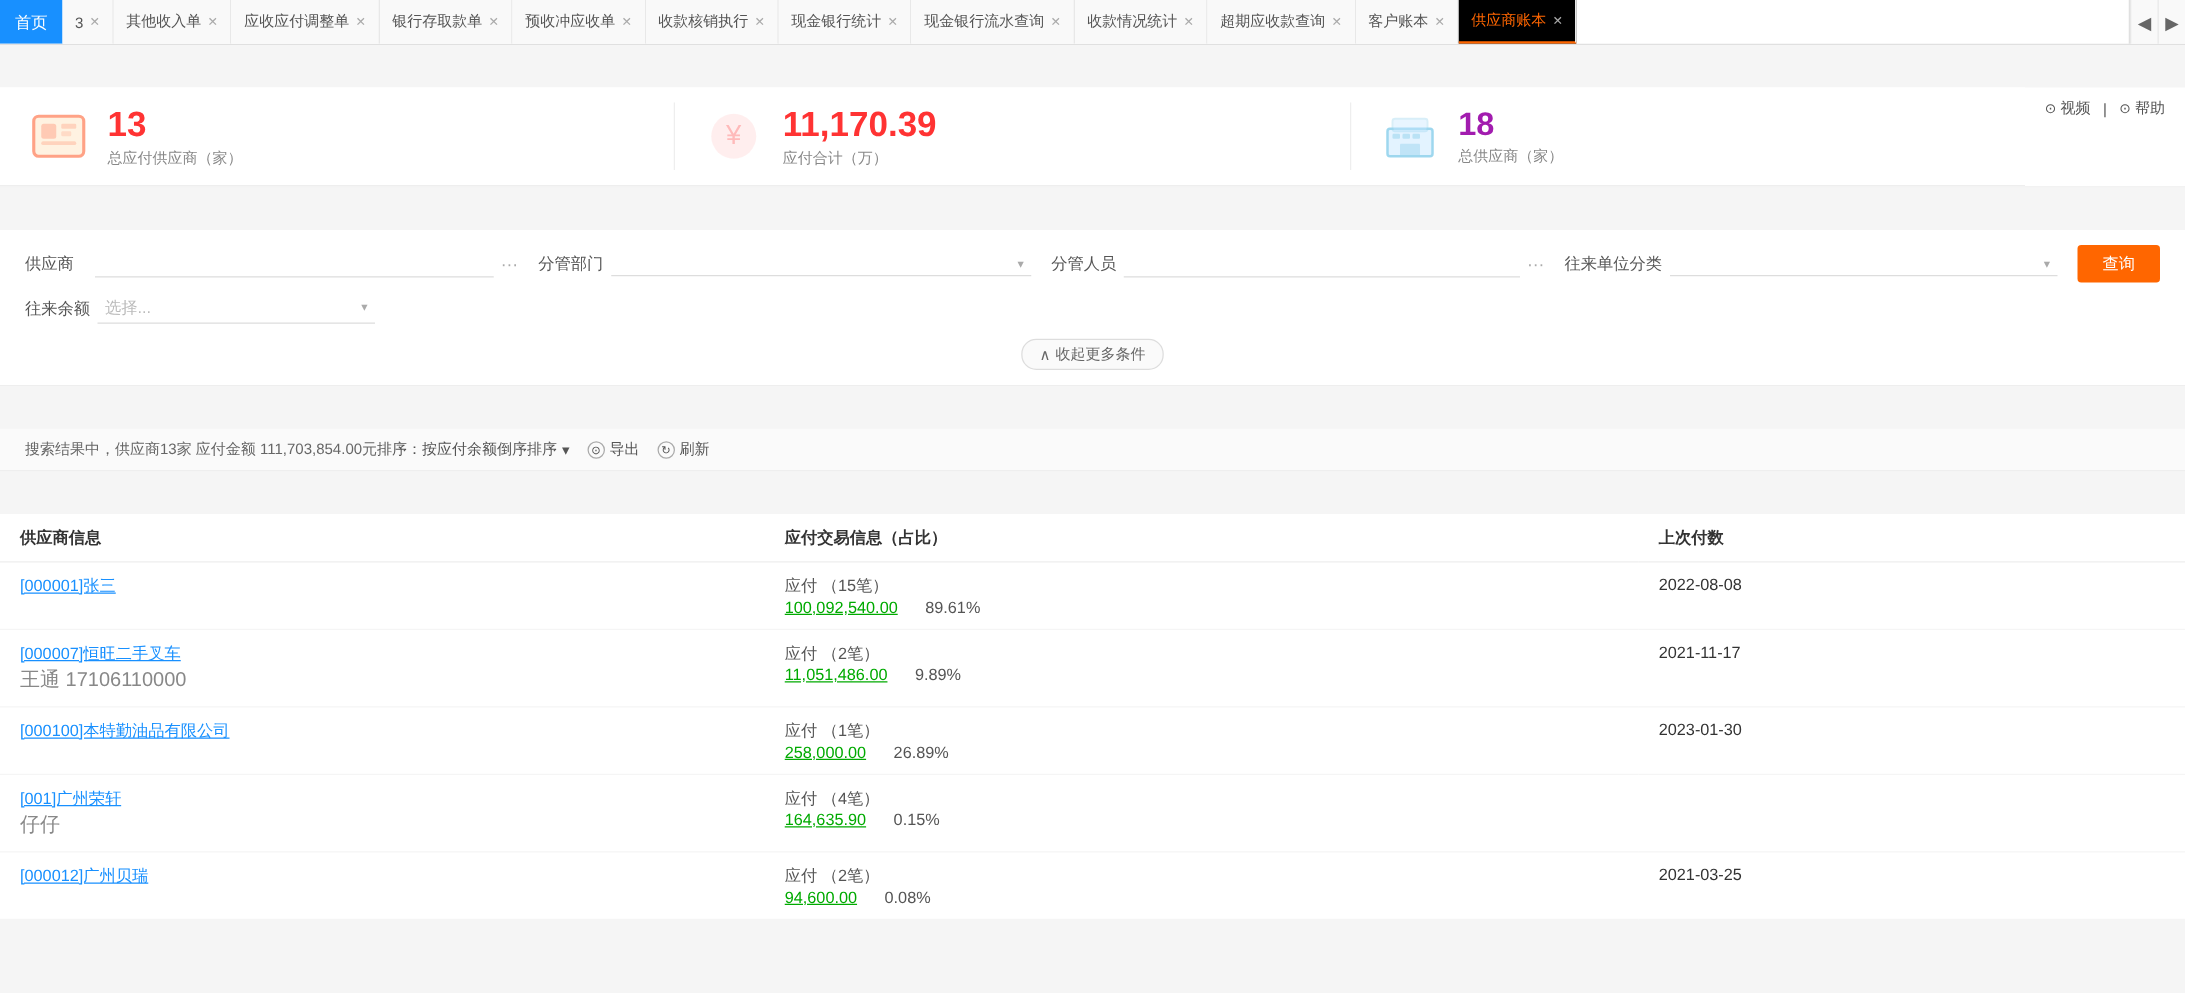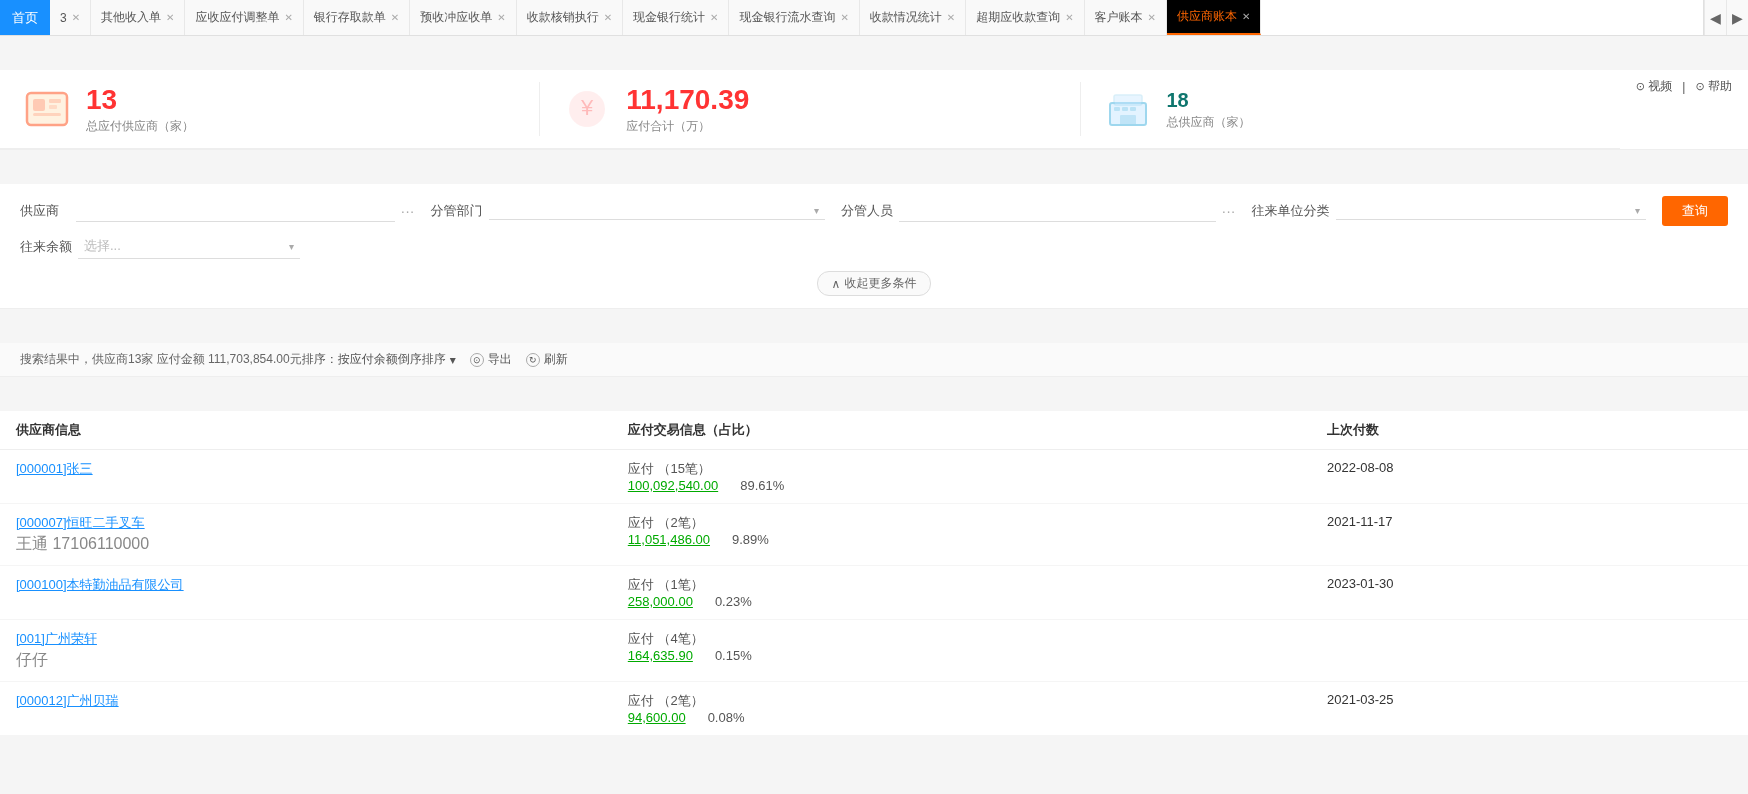"18" div.stat-number { color: #0f766e -> #a21caf; font-size: 20px -> 26px }
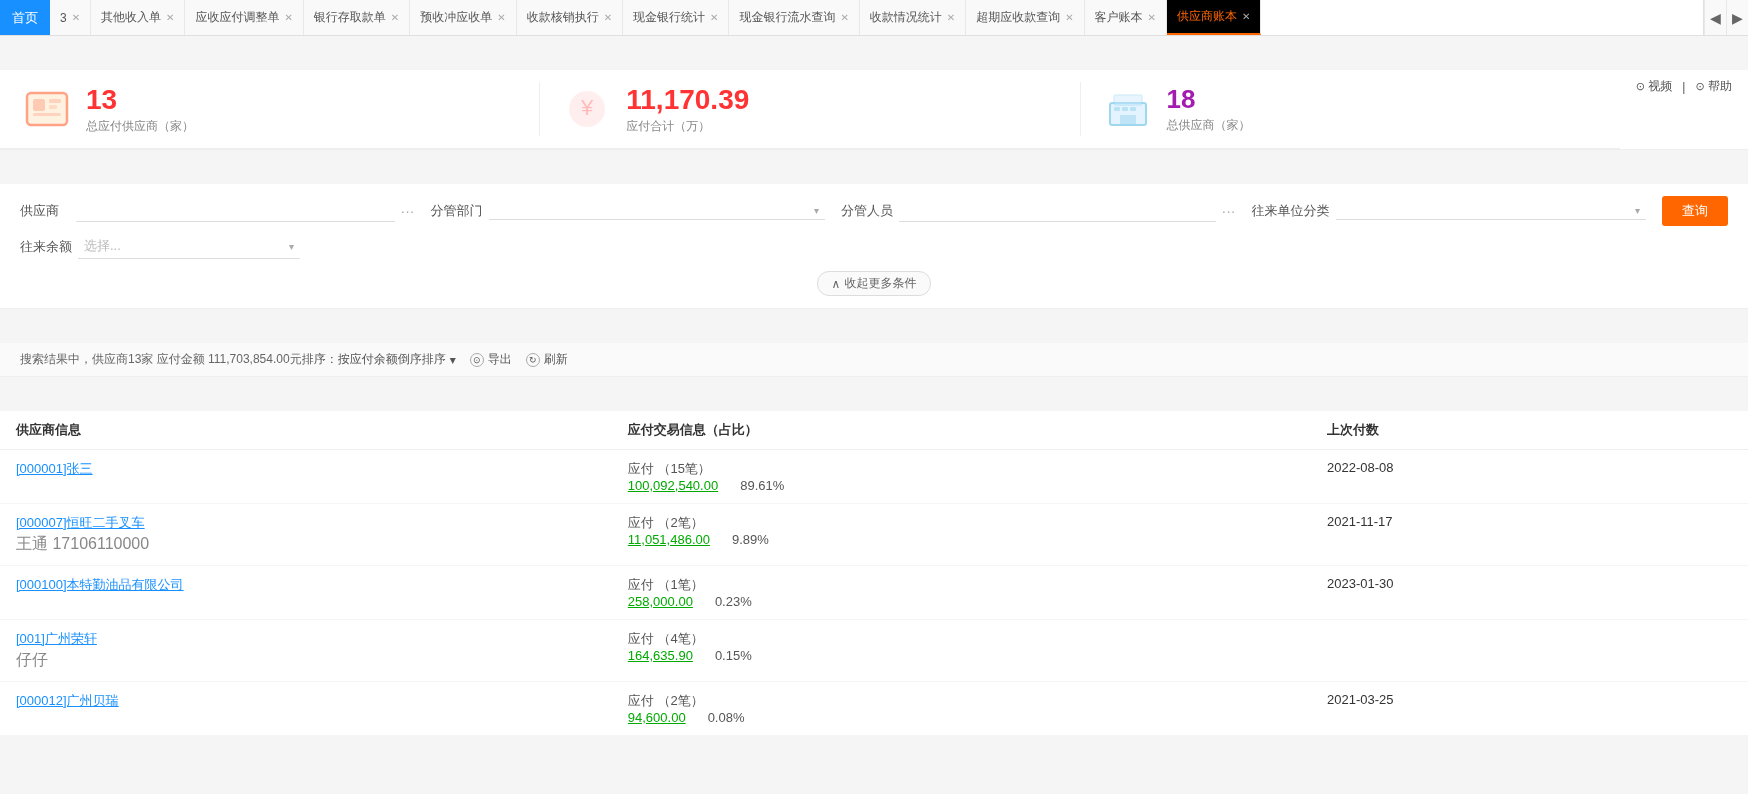"0.23%" span.pct { text: 0.23% -> 26.89% }
